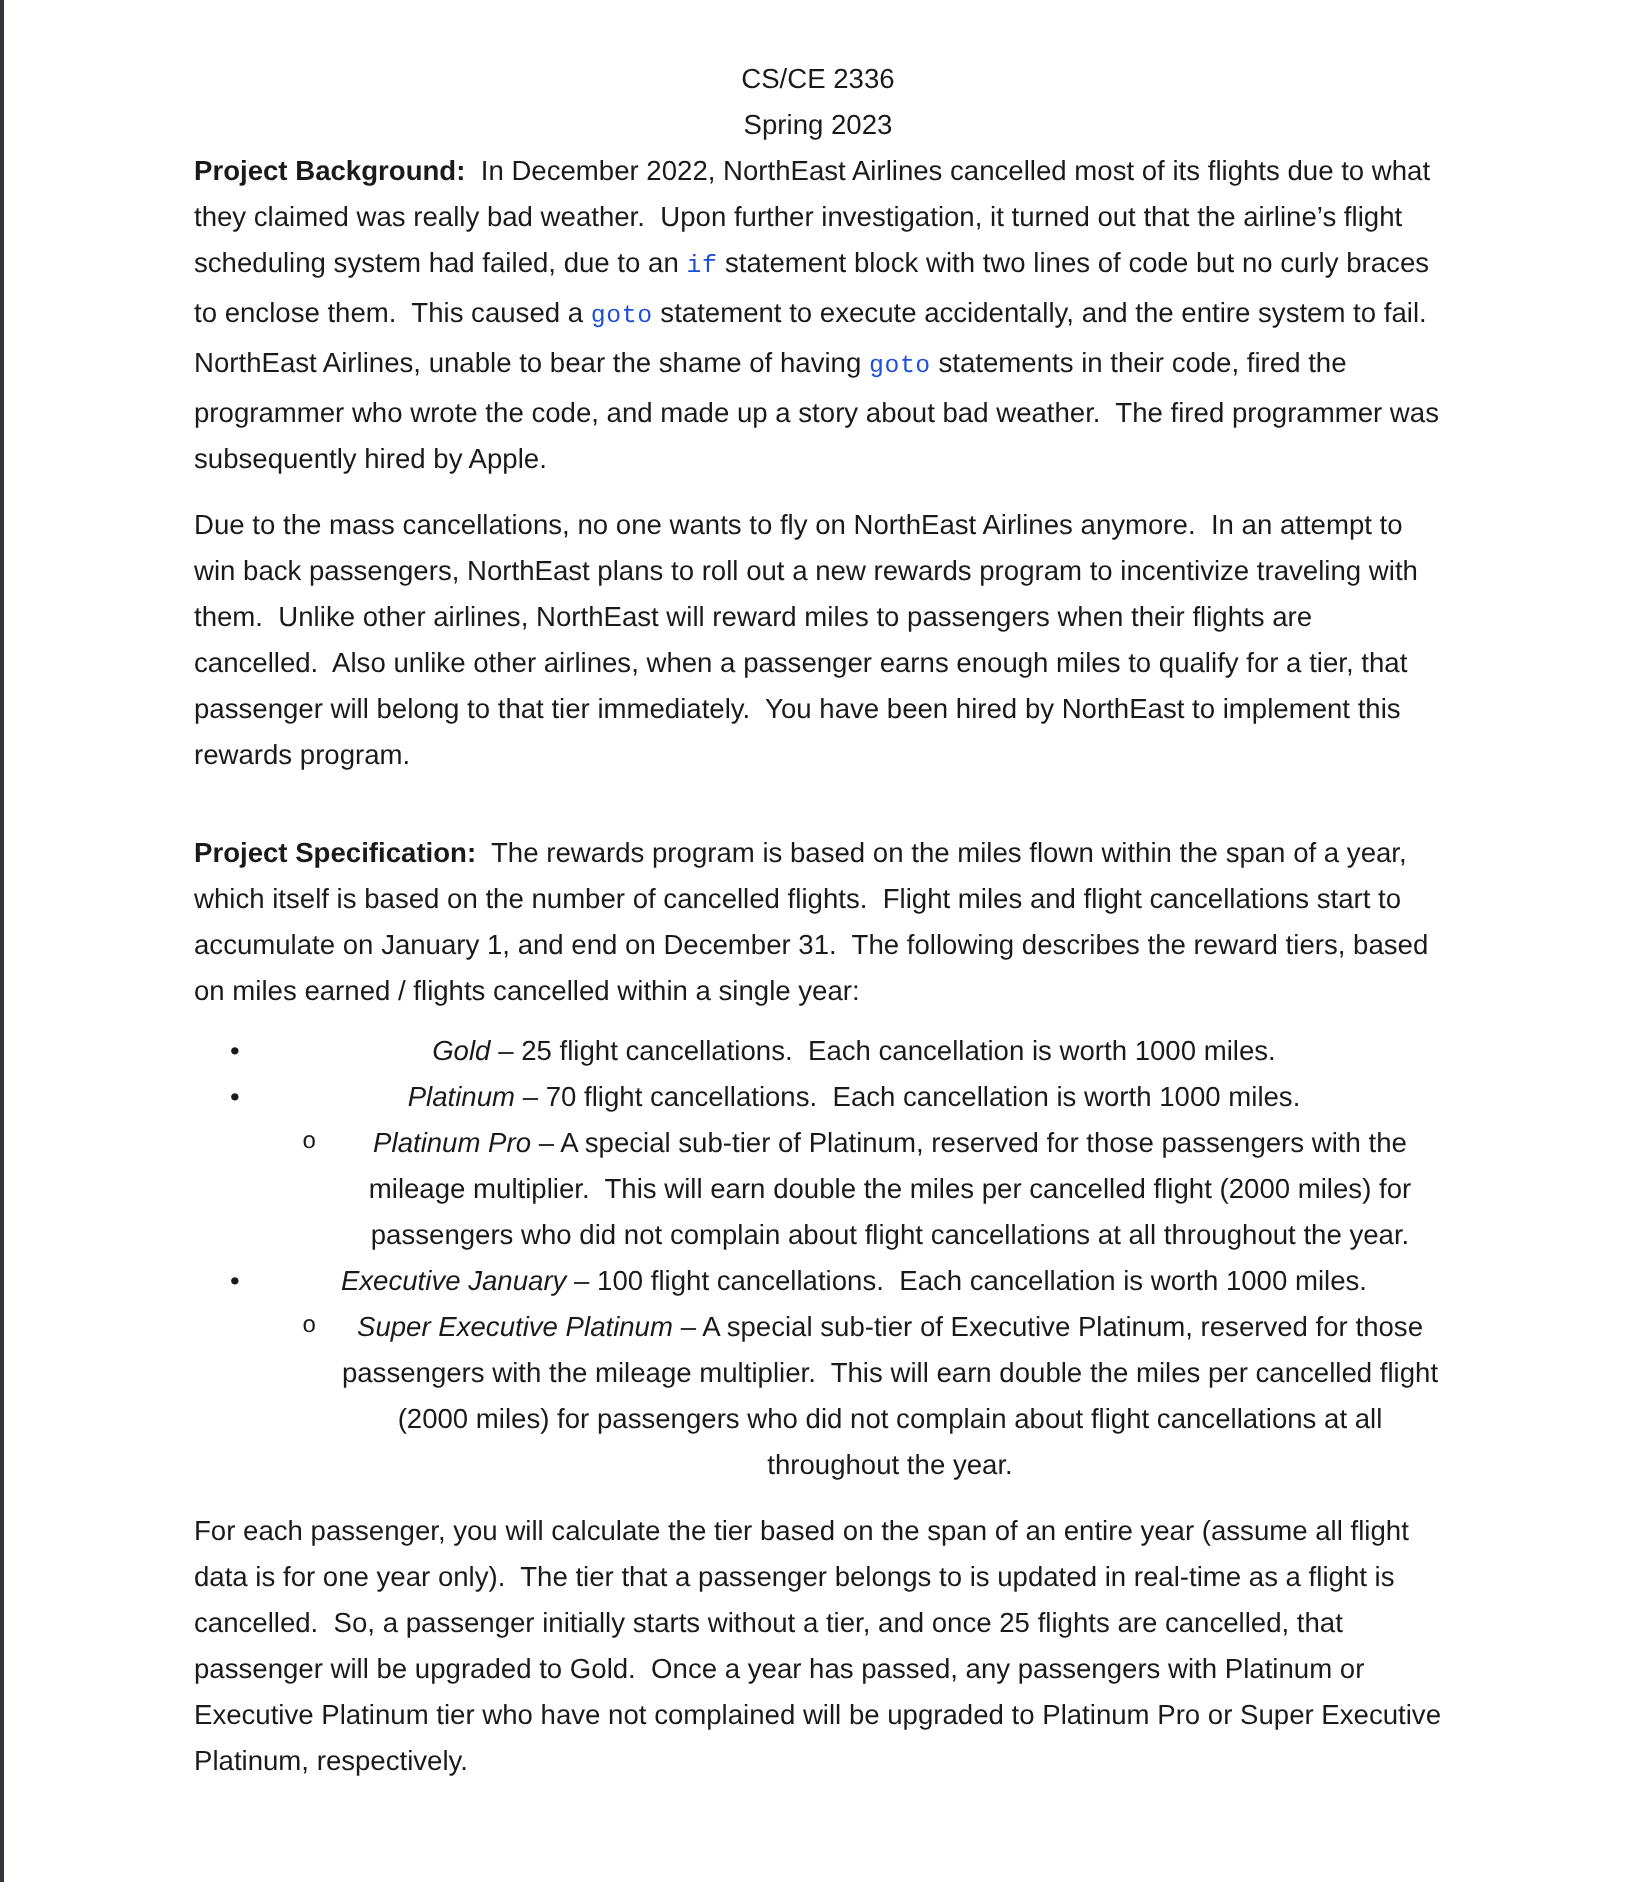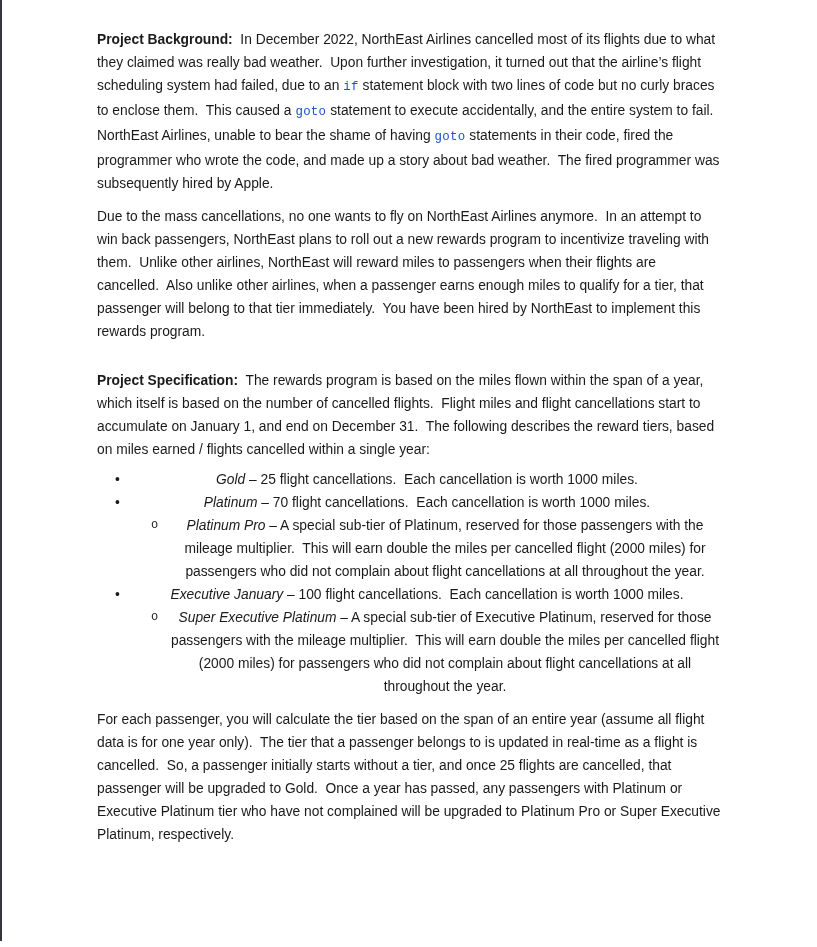"CS/CE 2336" div.header-line { html: none -> <div>CS/CE 2336</div> }
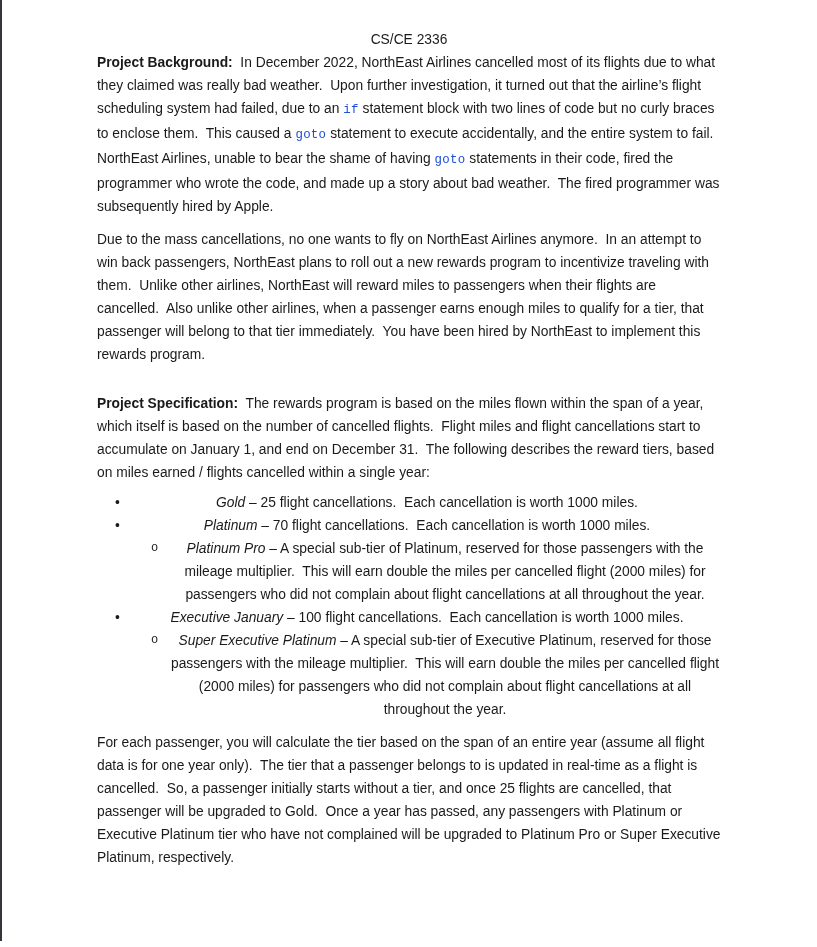"Spring 2023" div.header-line { html: none -> <div>Spring 2023</div> }
